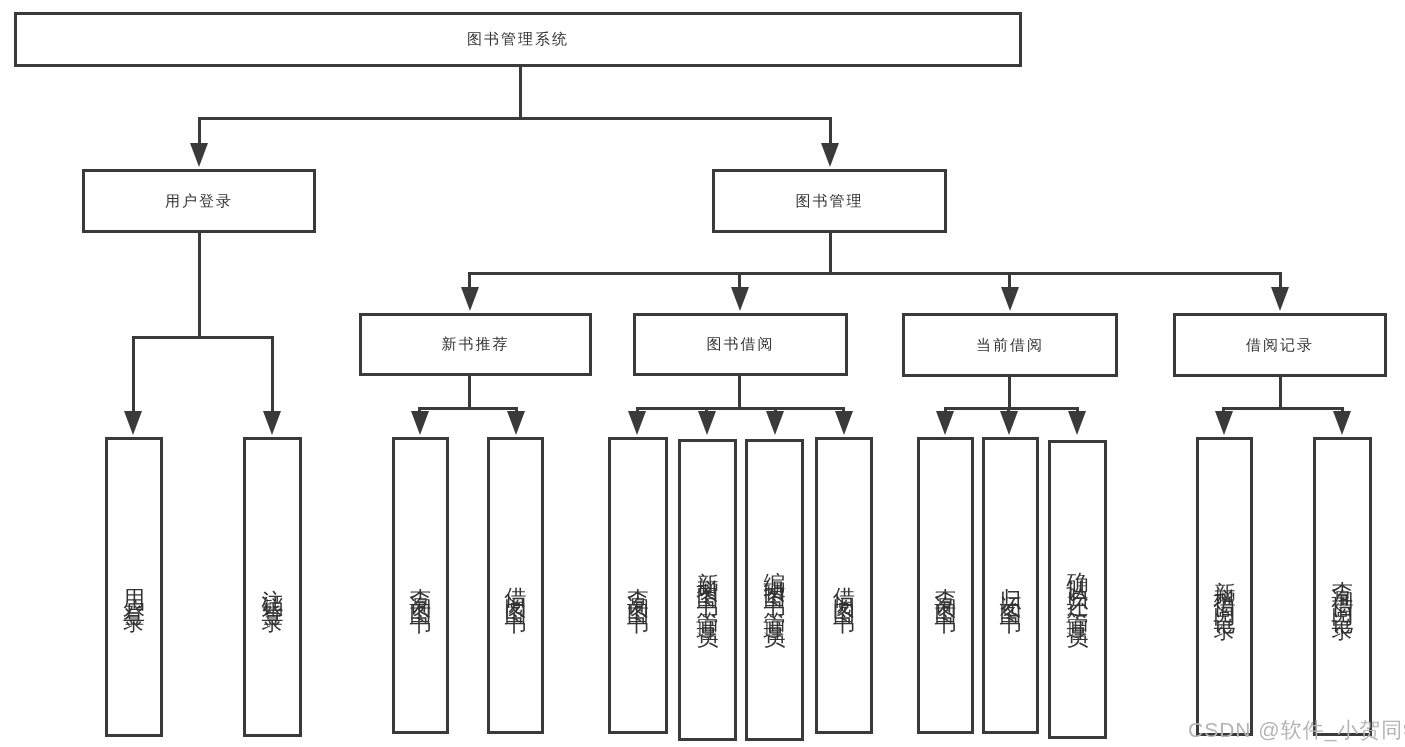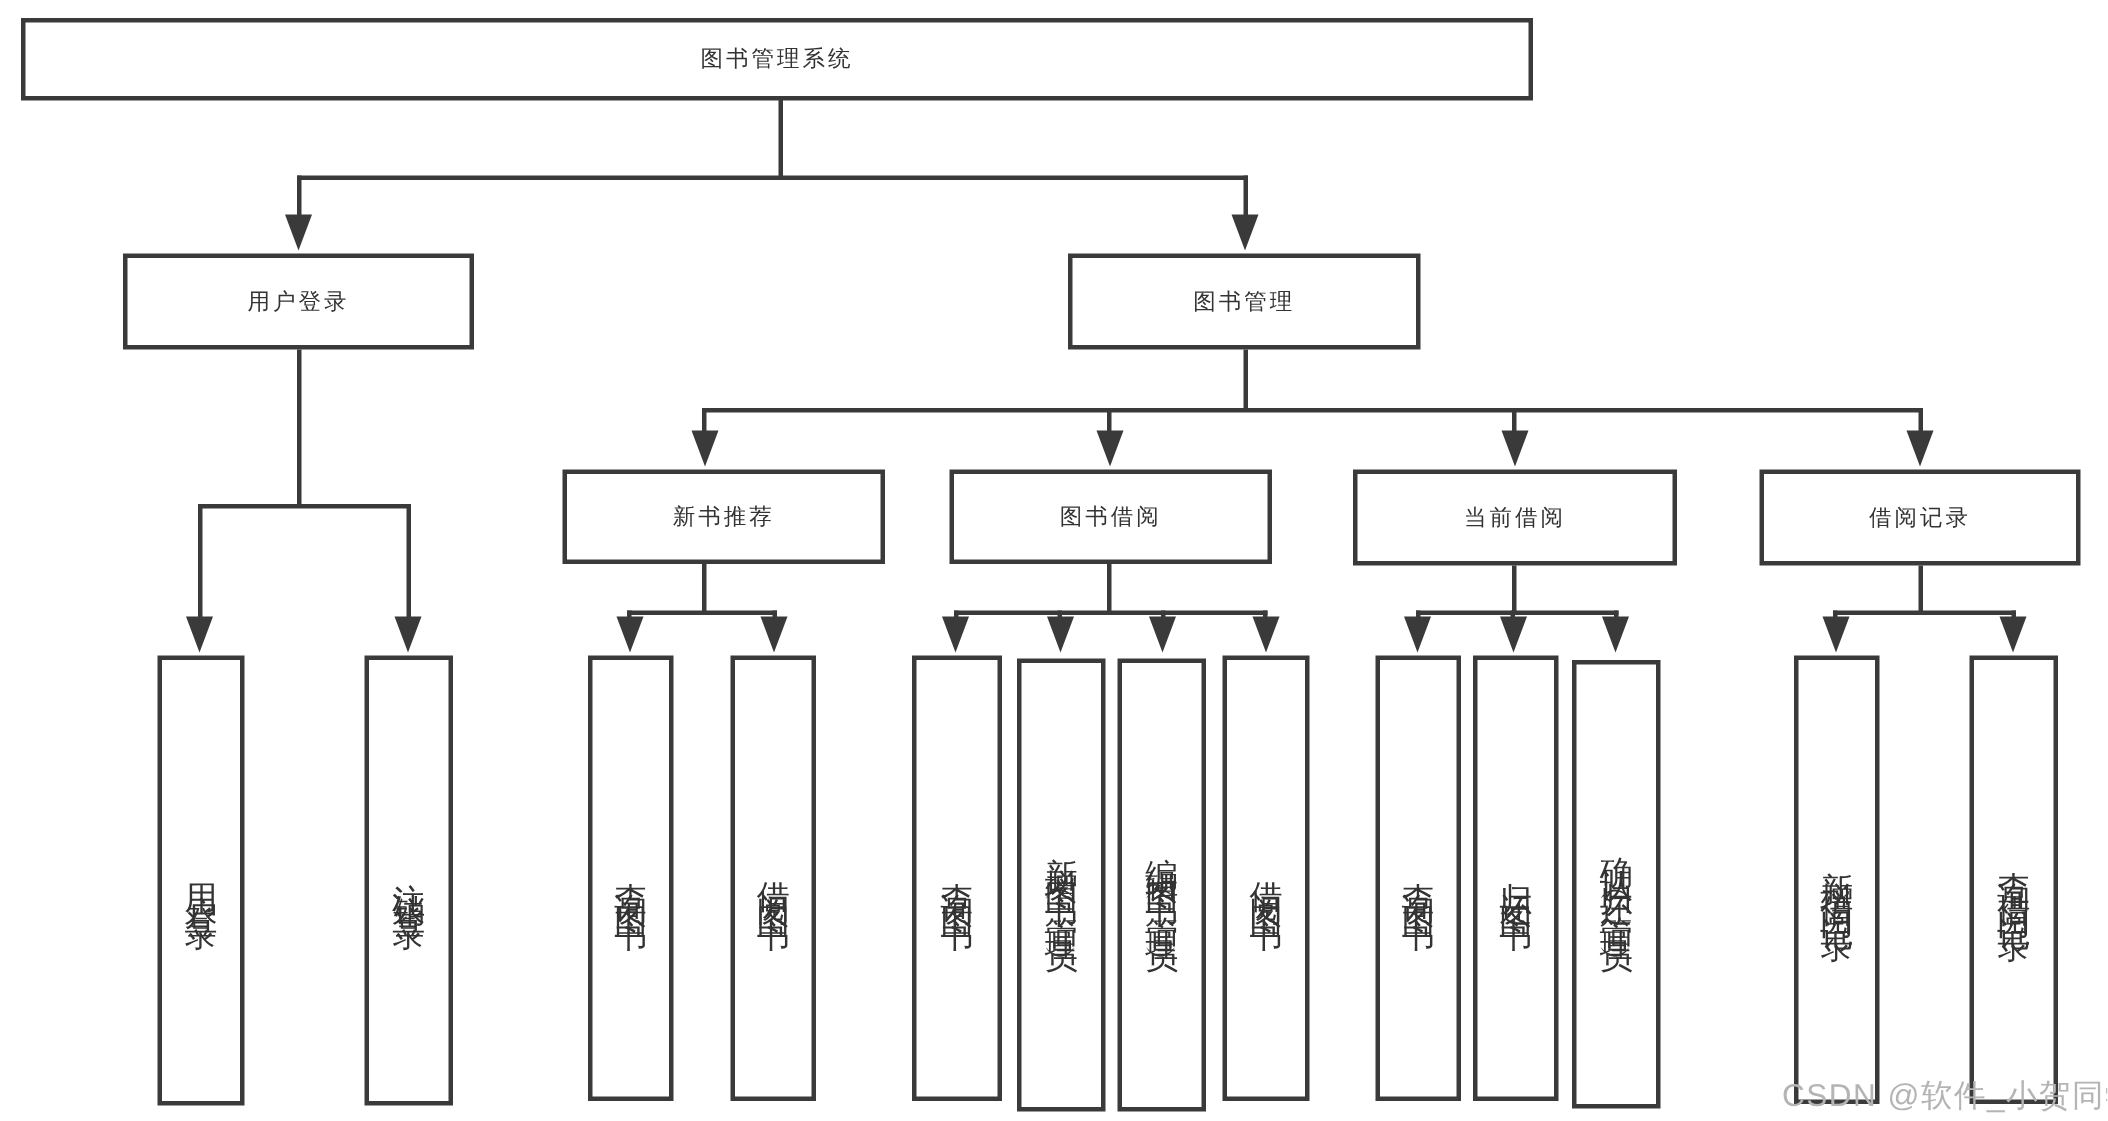"新书推荐" div.box { left: 375px -> 359px; width: 215px -> 233px }
